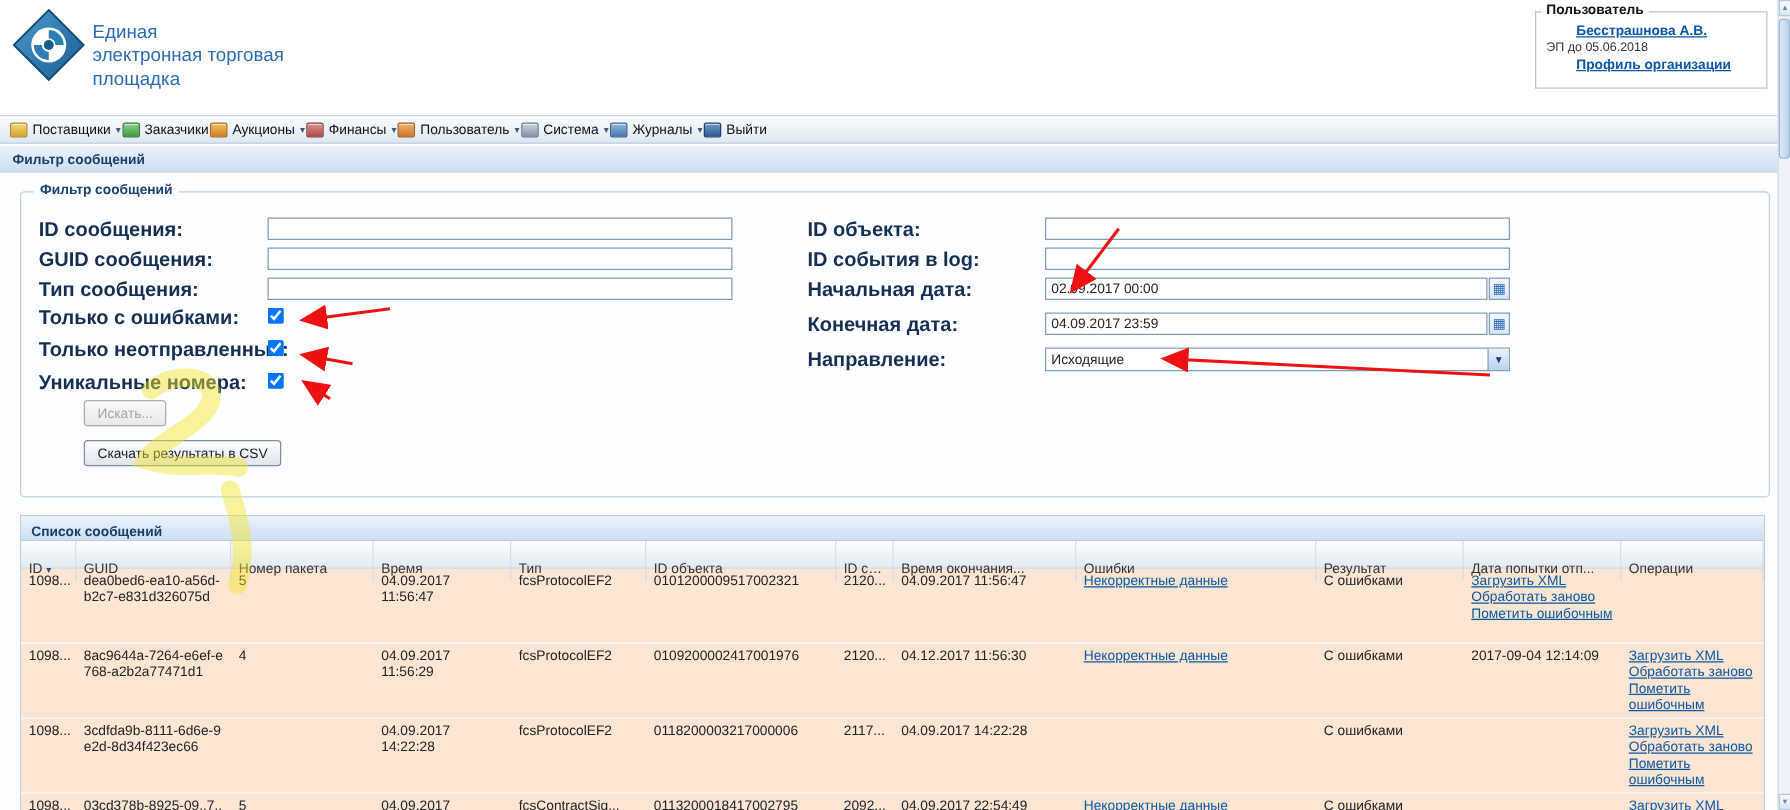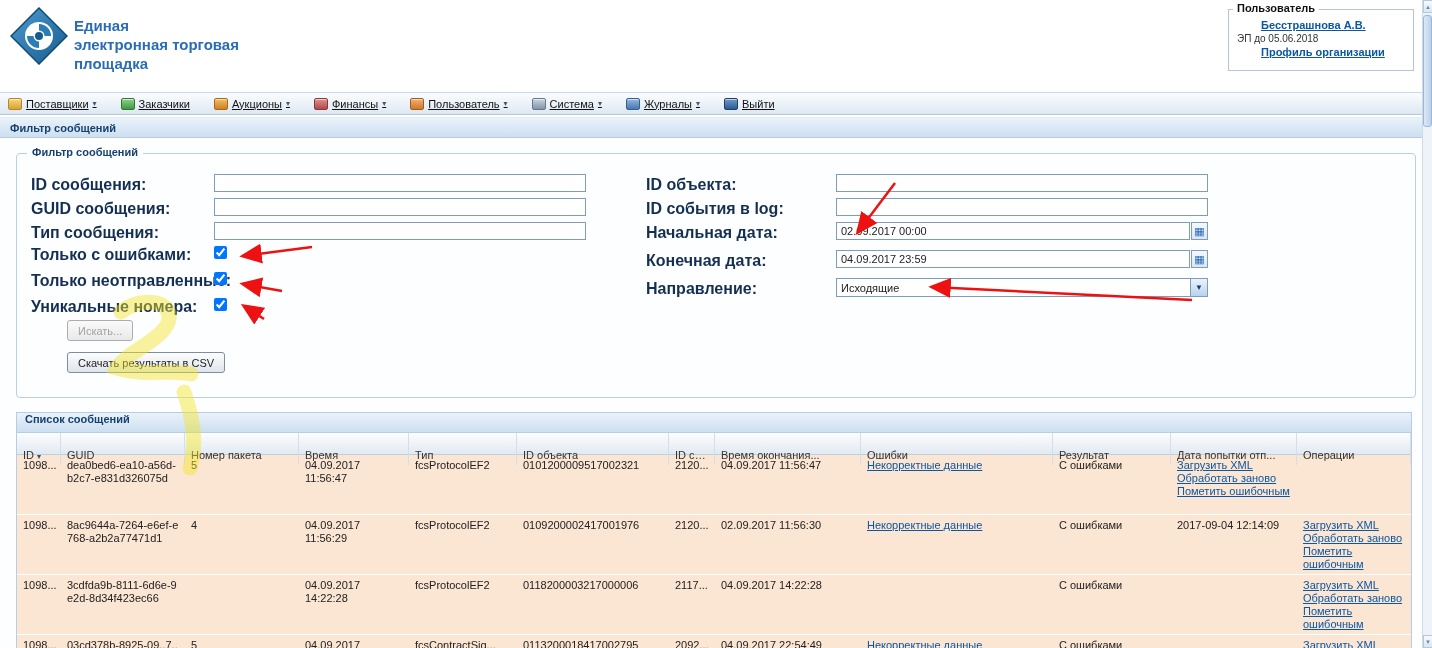"Единая" .logo-title { font-weight: bold -> normal }
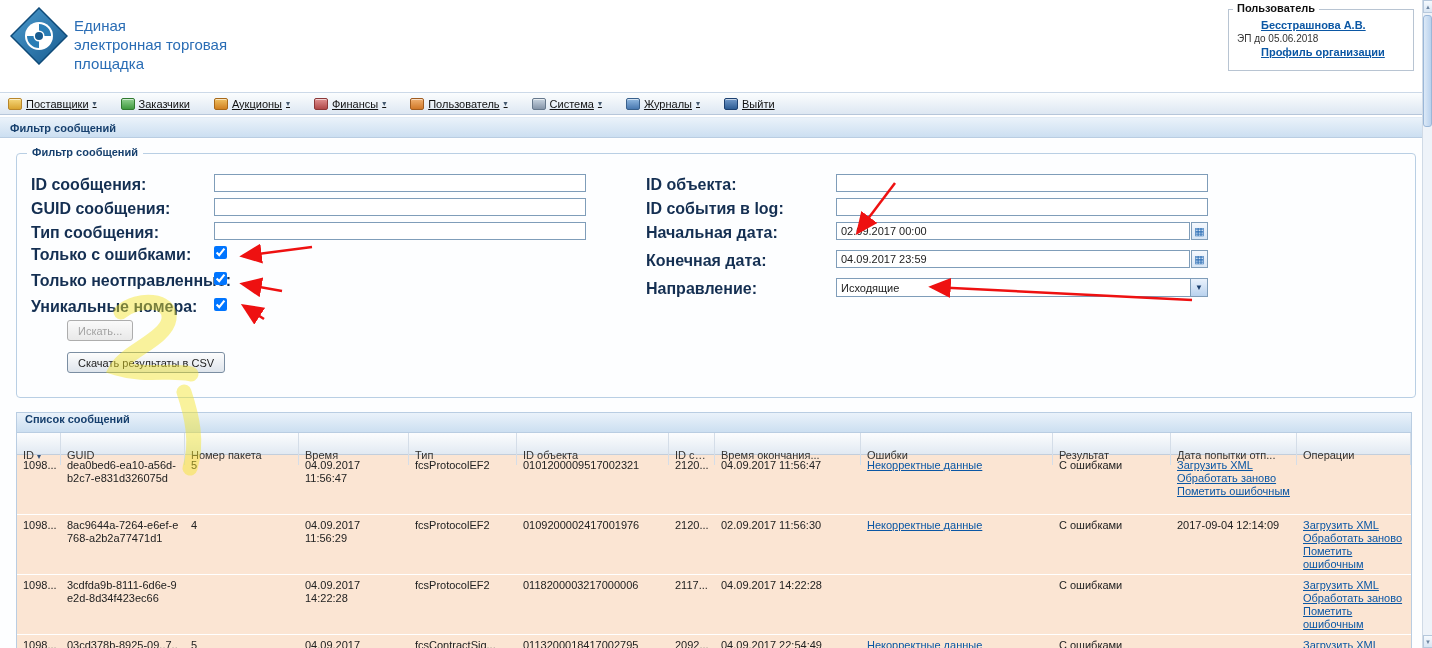"Поставщики" .menubar { gap: 24px -> 1px; text-decoration: underline -> none }
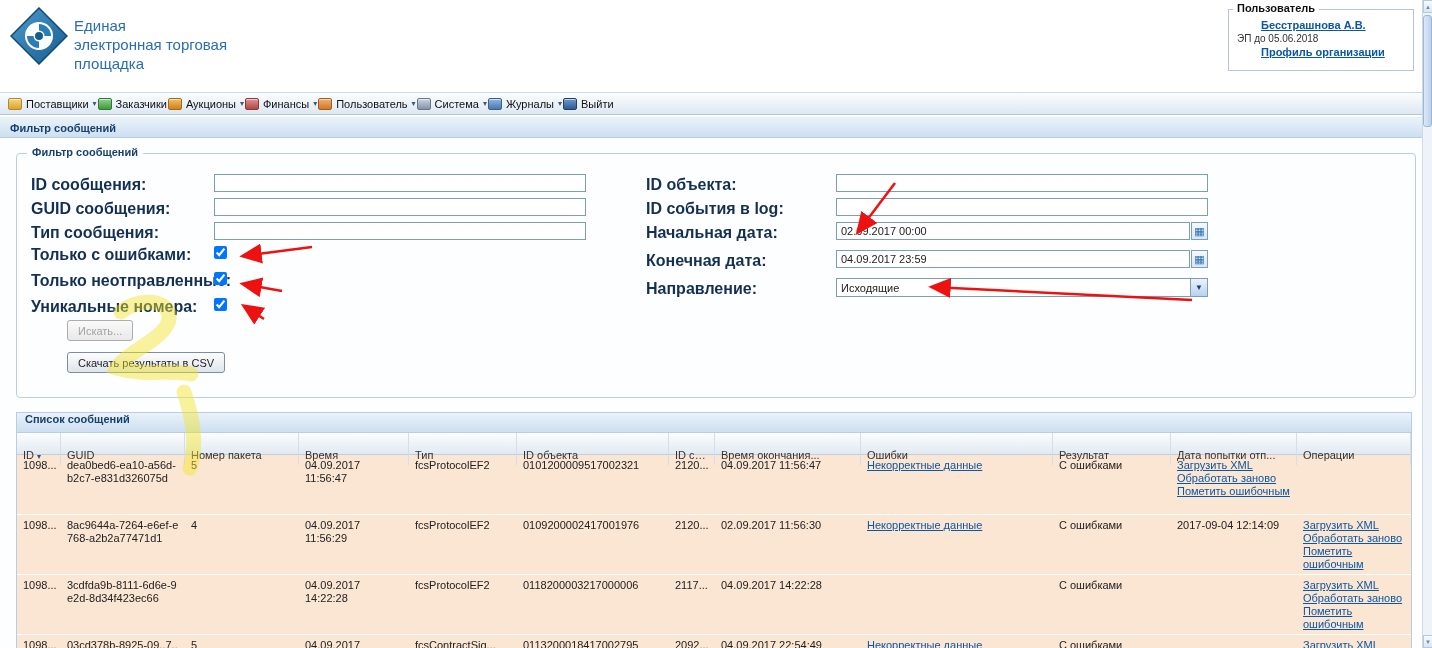"Список сообщений" .msg-header { align-items: flex-start -> flex-end }
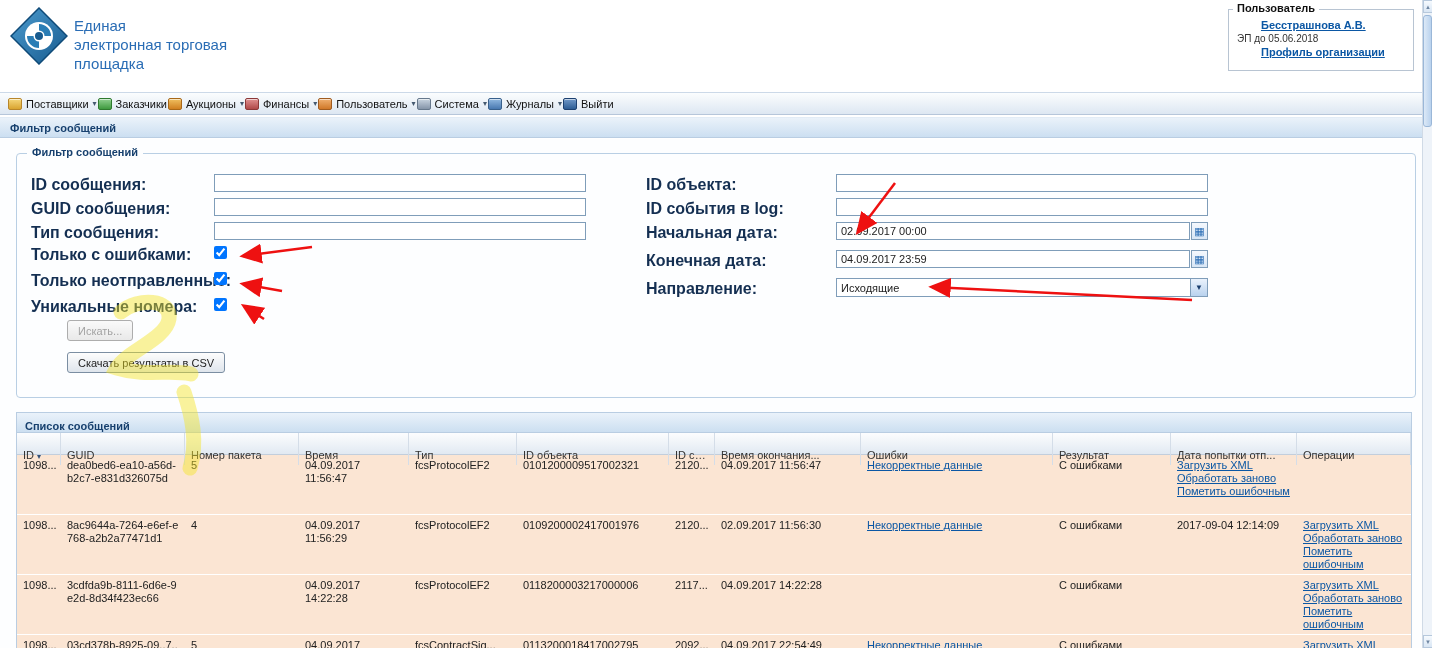"02.09.2017 11:56:30" div.cell { text: 02.09.2017 -> 04.12.2017 }
